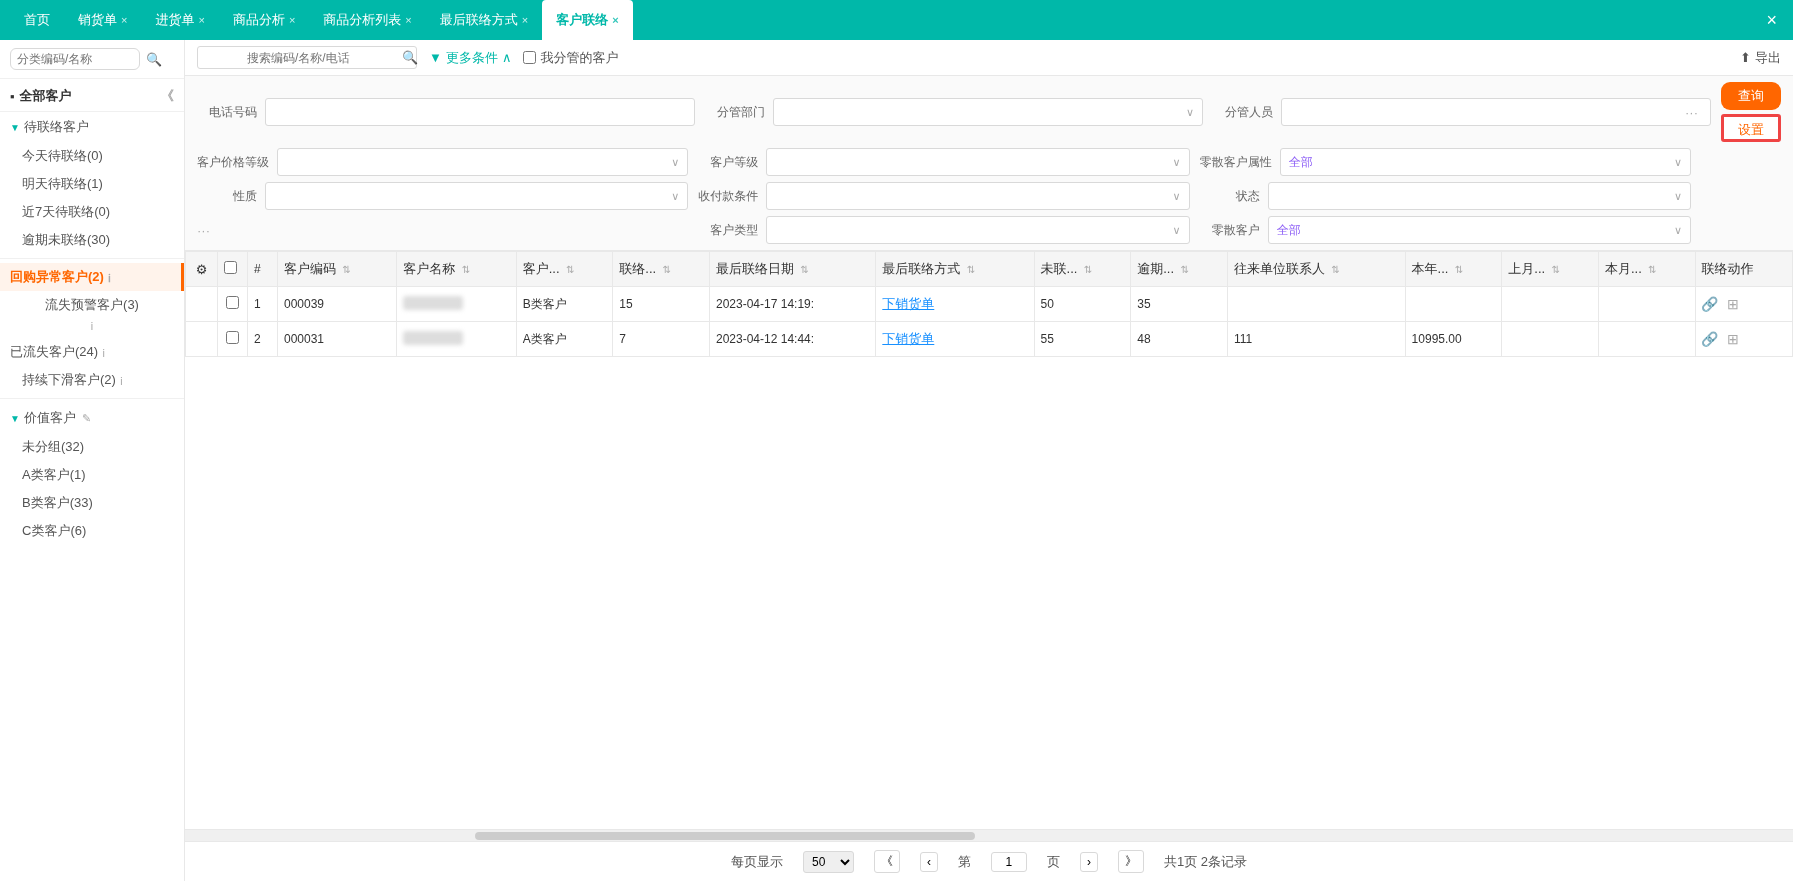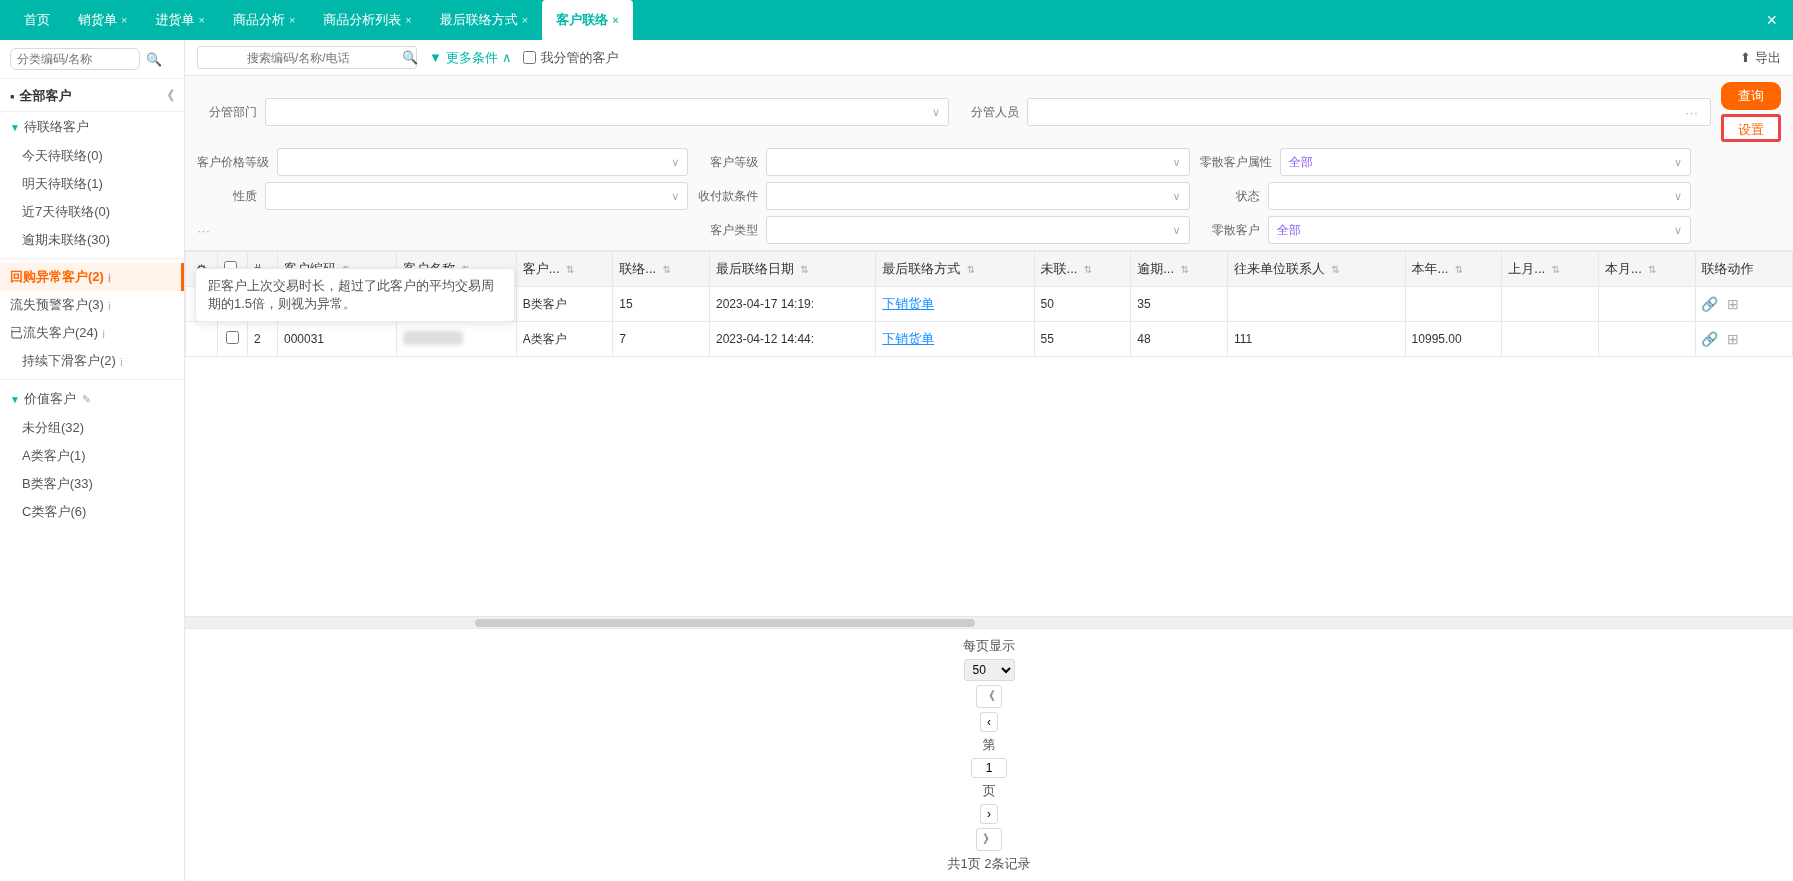"电话号码" div.filter-cell { html: none -> <div> <span>电话号码</span> <input> </div> }
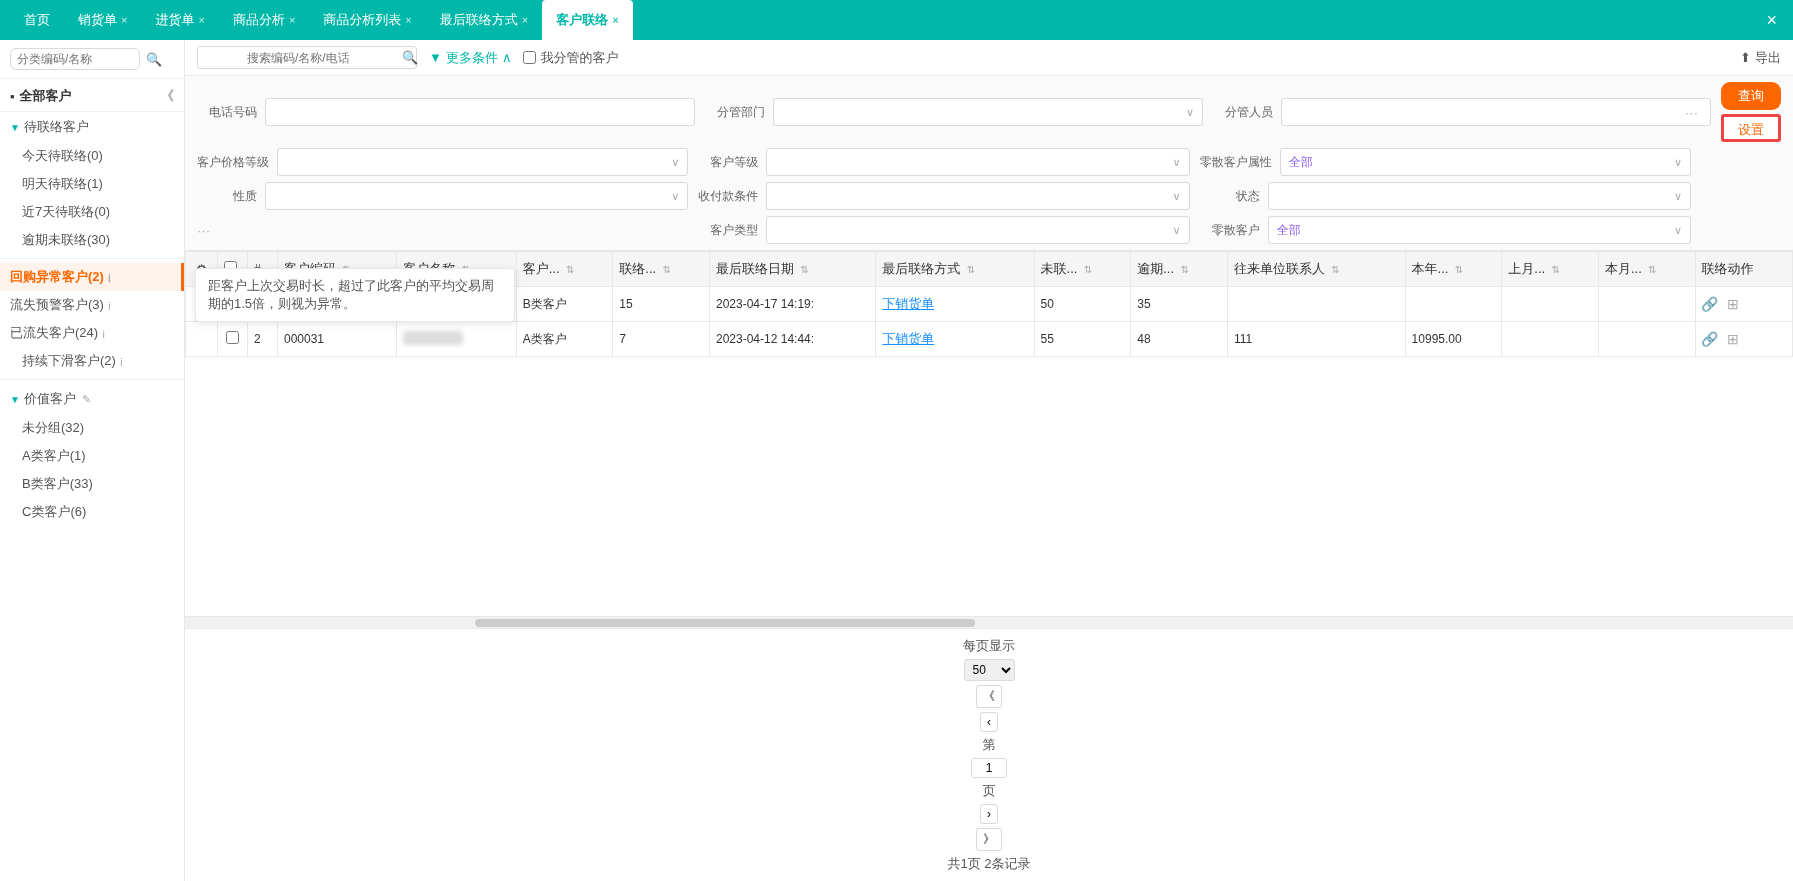"距客户上次交易时长，超过了此客户的平均交易周期的1.5倍，则视为异常。" div.tooltip-box { html: <div> <span>距客户上次交易时长，超过了此客户的平均交易周期的1.5倍，则视为异常。</span> </div> -> none }
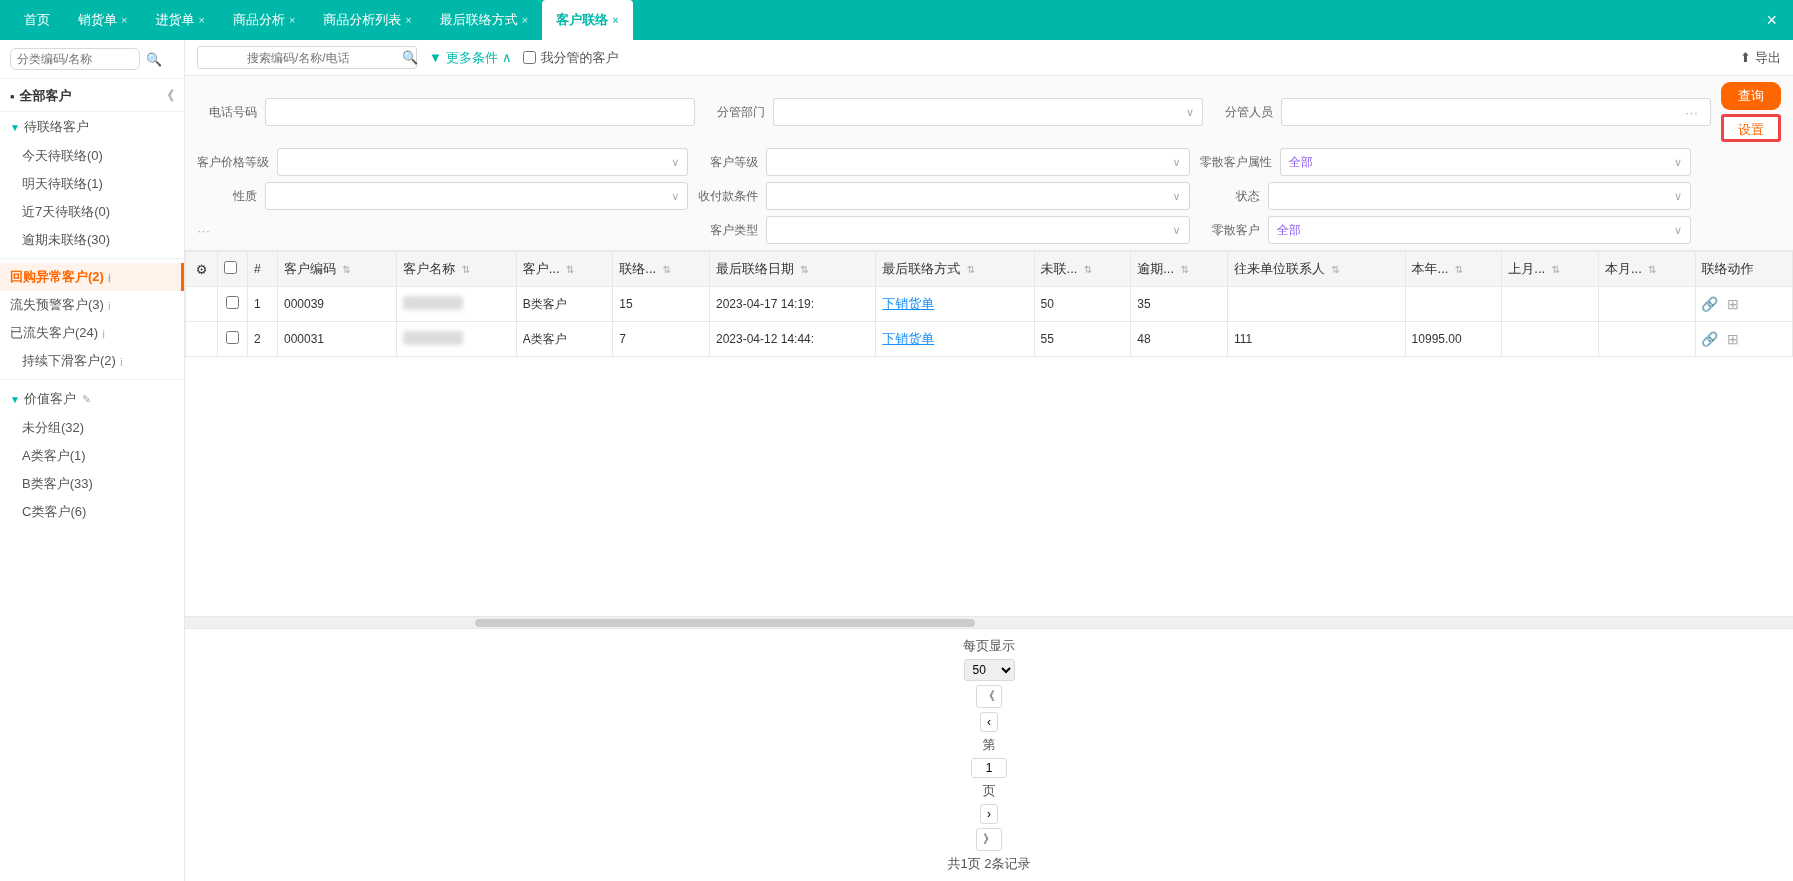"流失预警客户(3)" div.sidebar-item { flex-direction: none -> column }
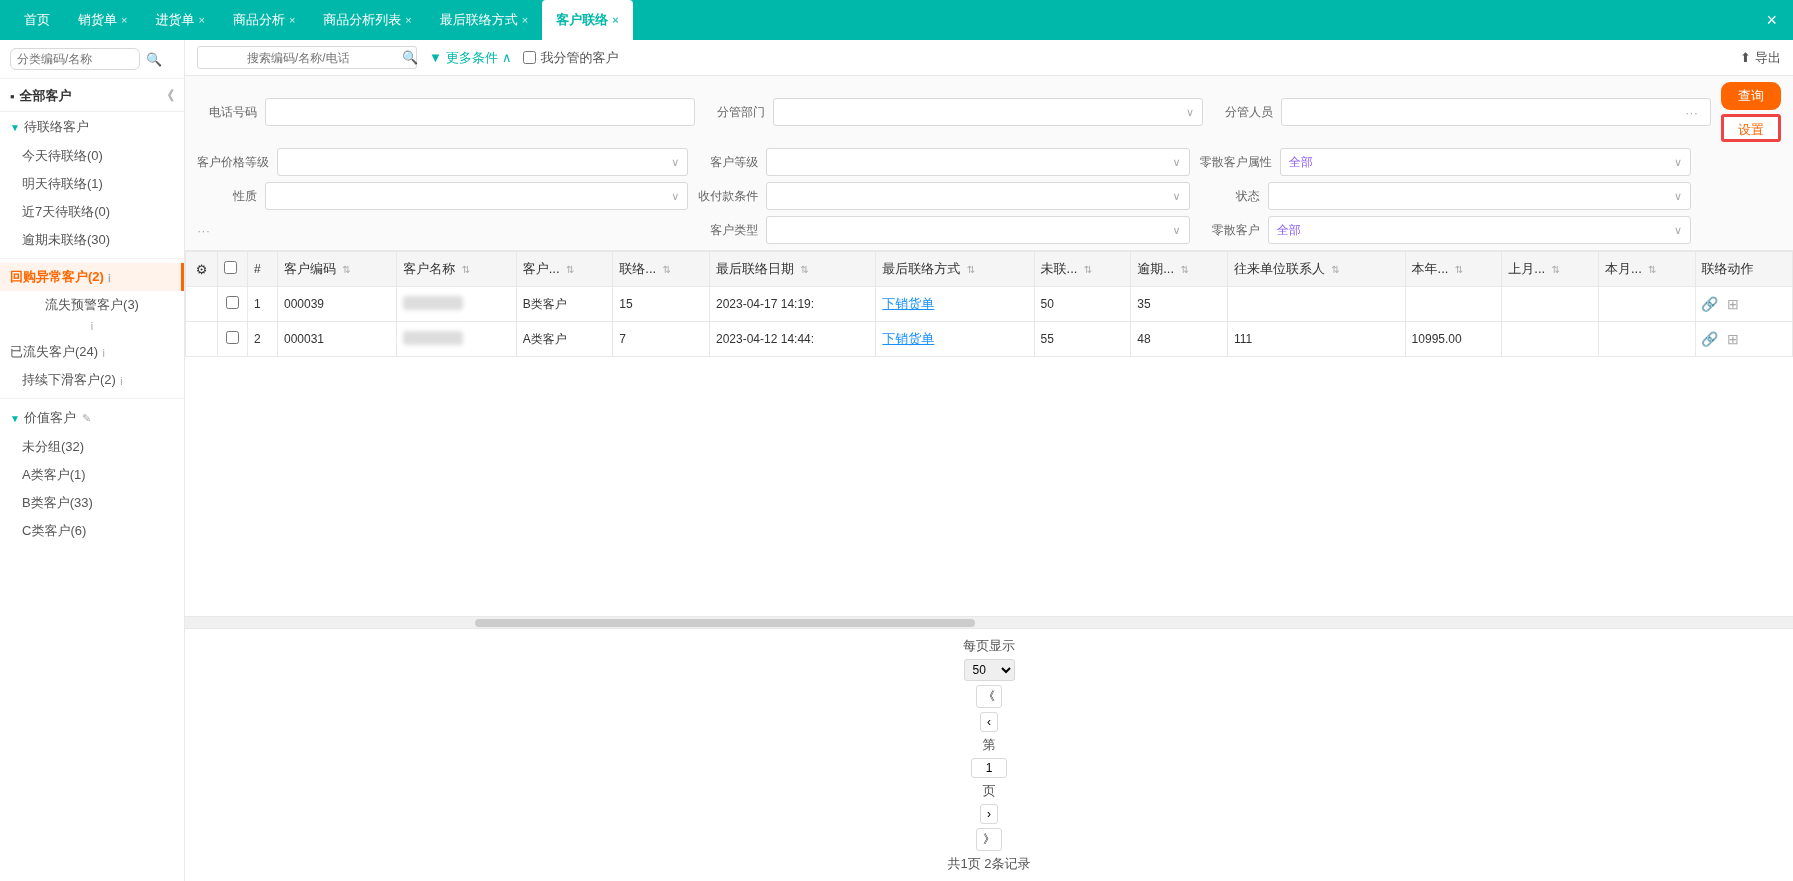"每页显示" .pagination-bar { flex-direction: column -> none; gap: 4px -> 20px }
